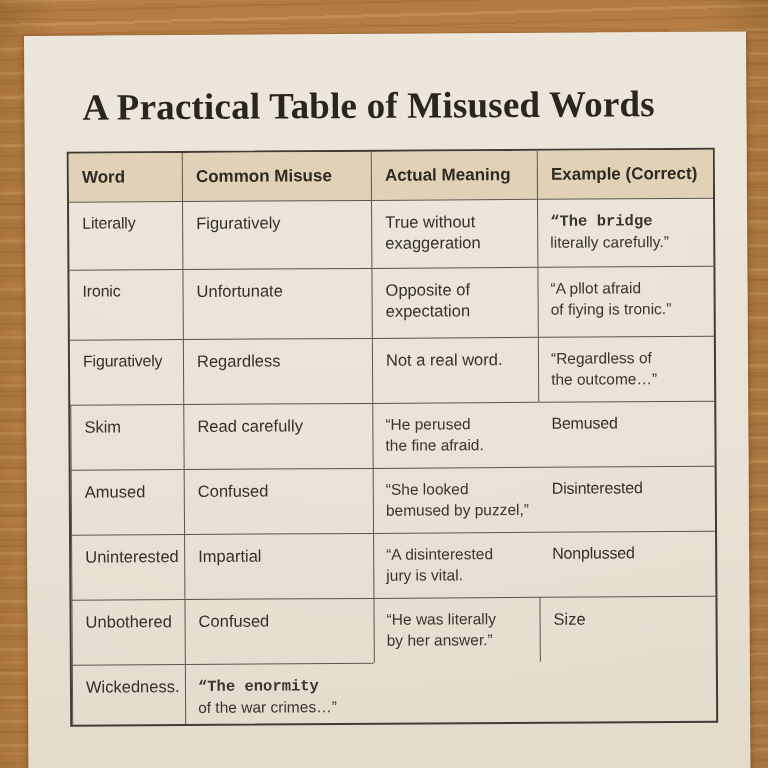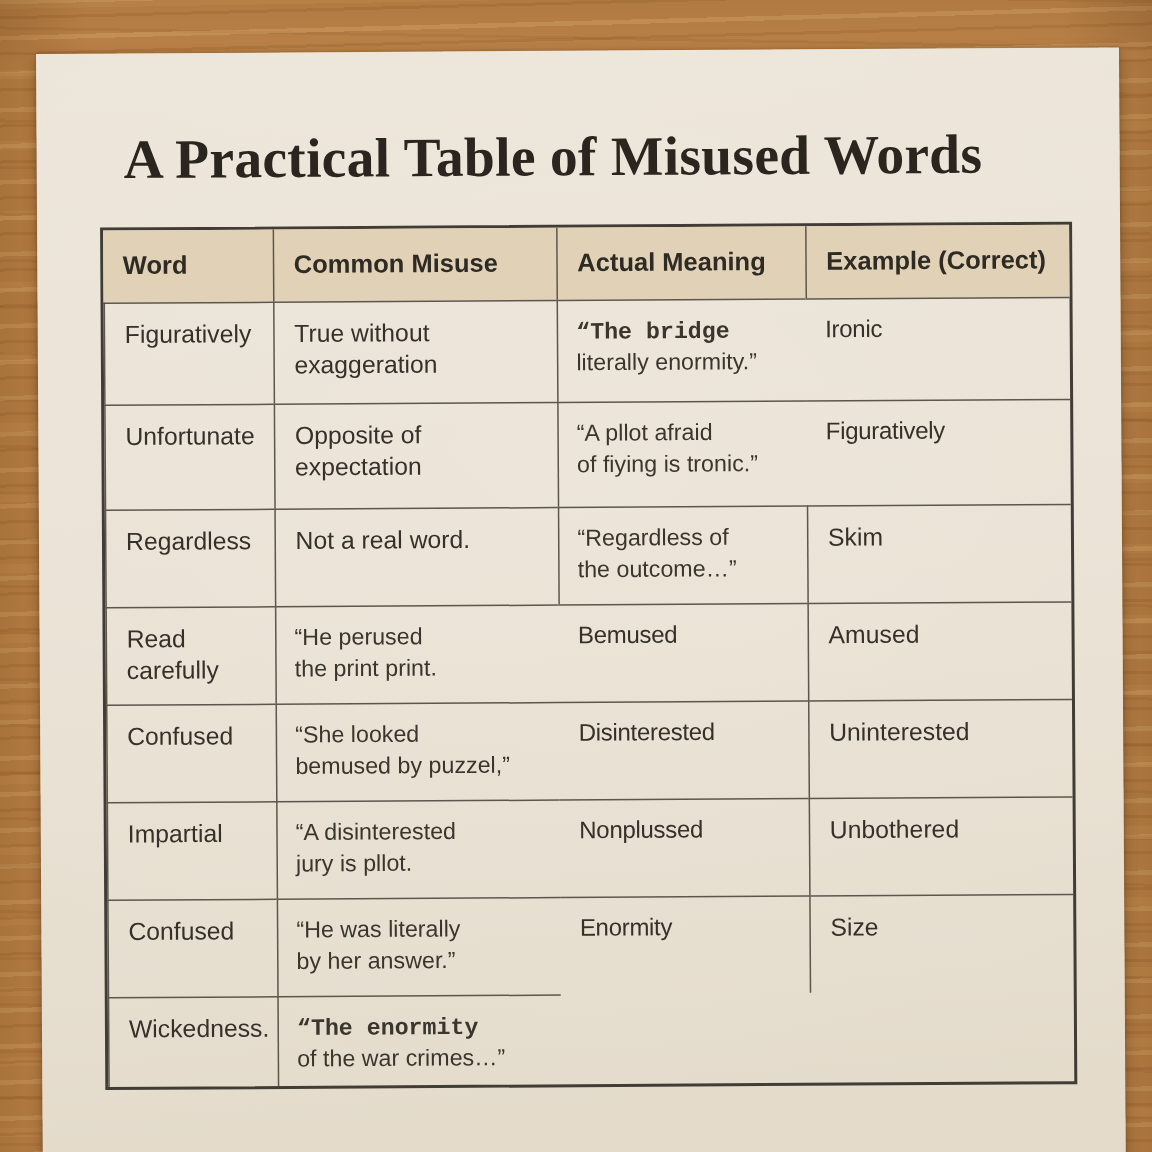"Literally" div.cell { html: none -> <div>Literally</div> }
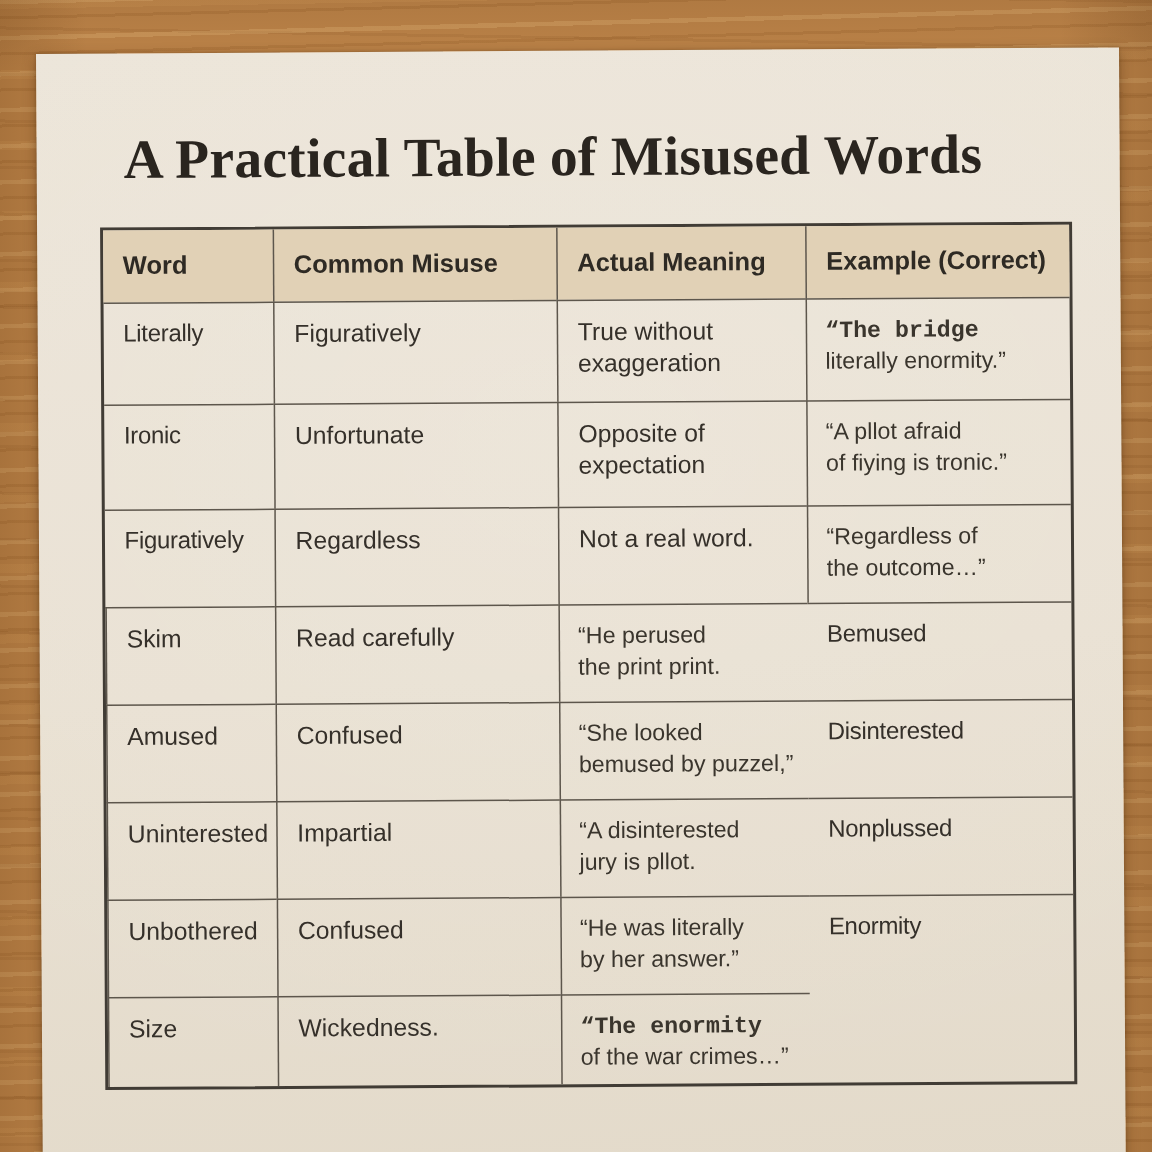"literally enormity.”" span { text: enormity -> carefully }
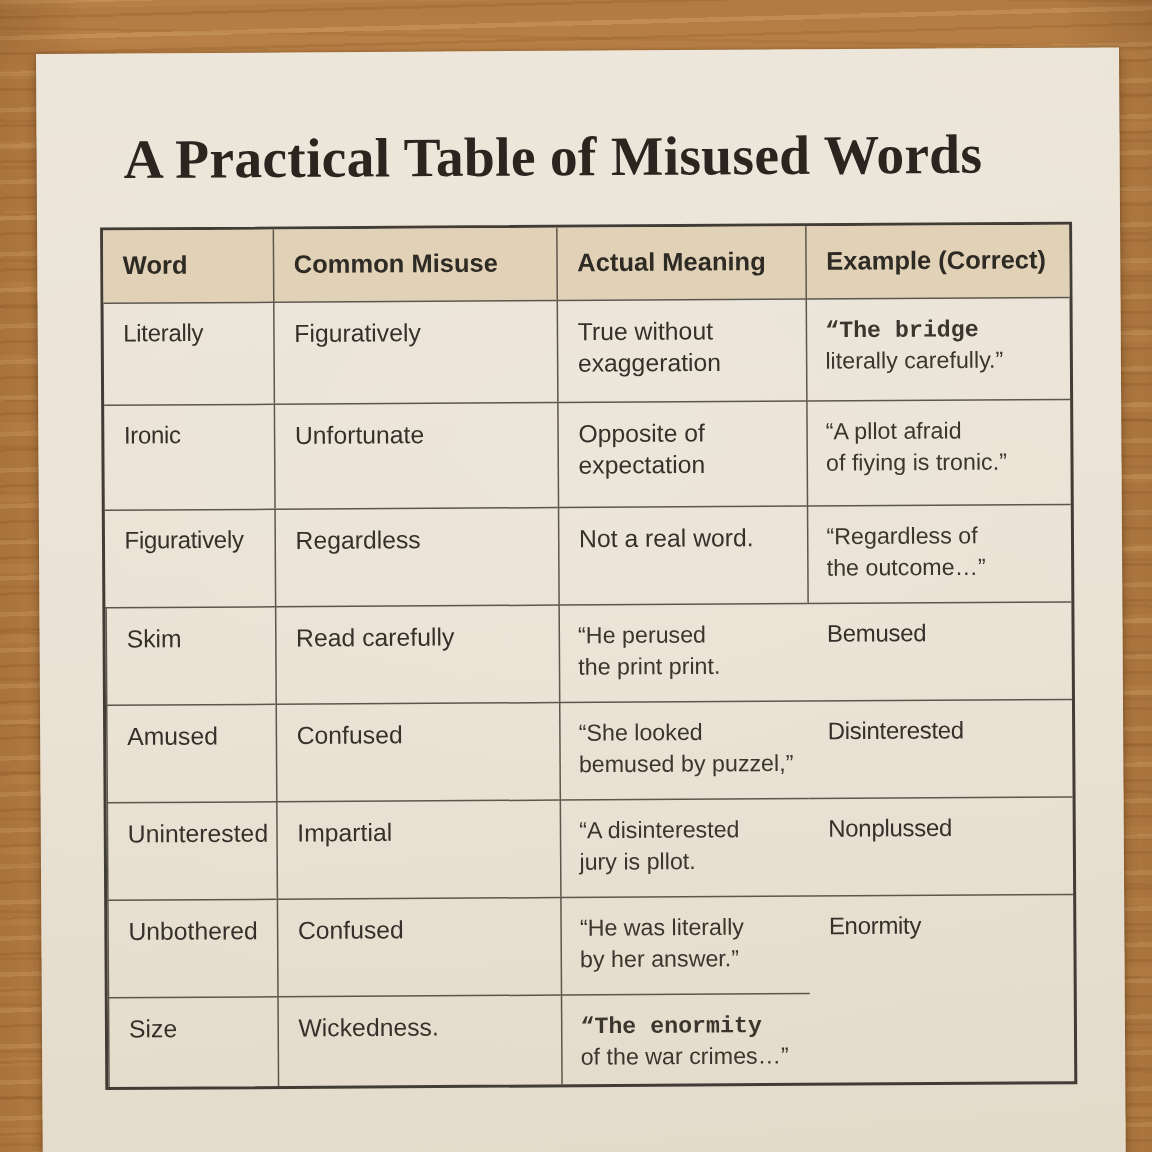"the print print." span { text: print print -> fine afraid }
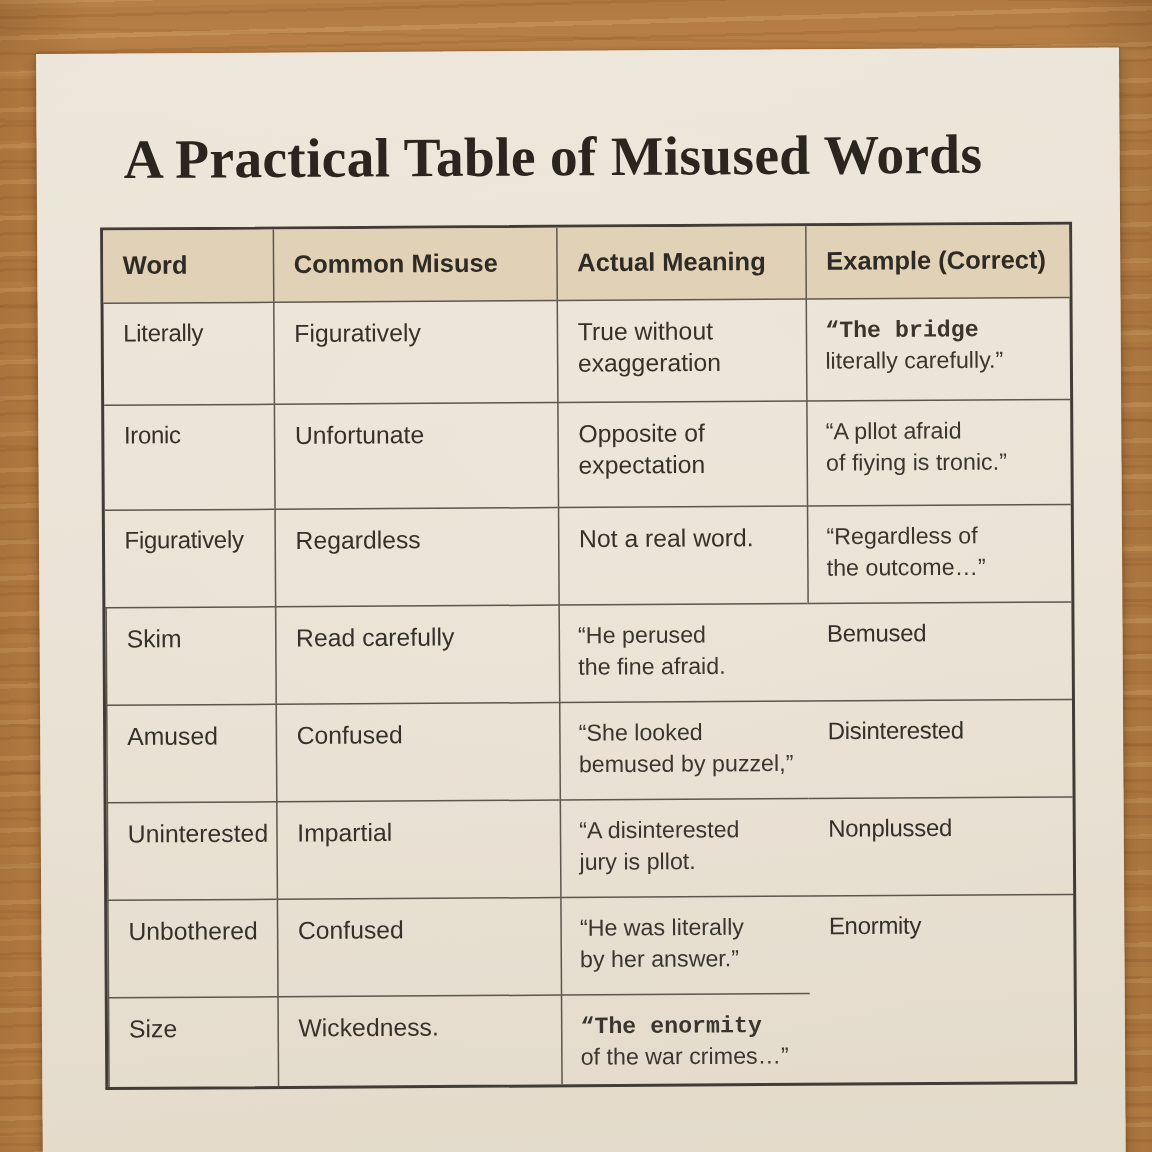"jury is pllot." span { text: pllot -> vital }
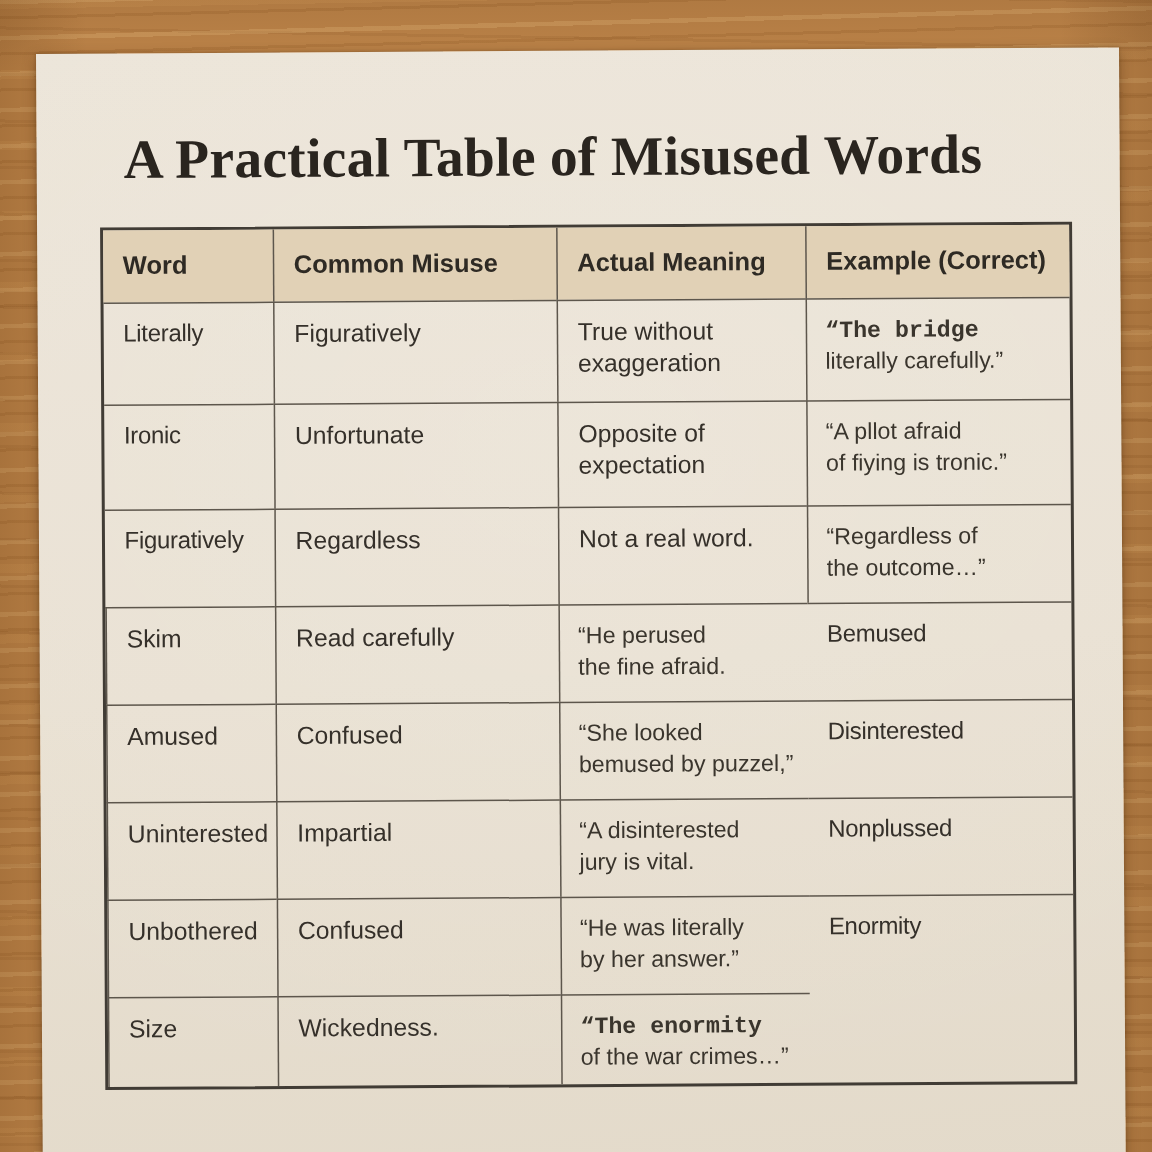"Enormity" div.cell { html: <div>Enormity</div> -> none }
